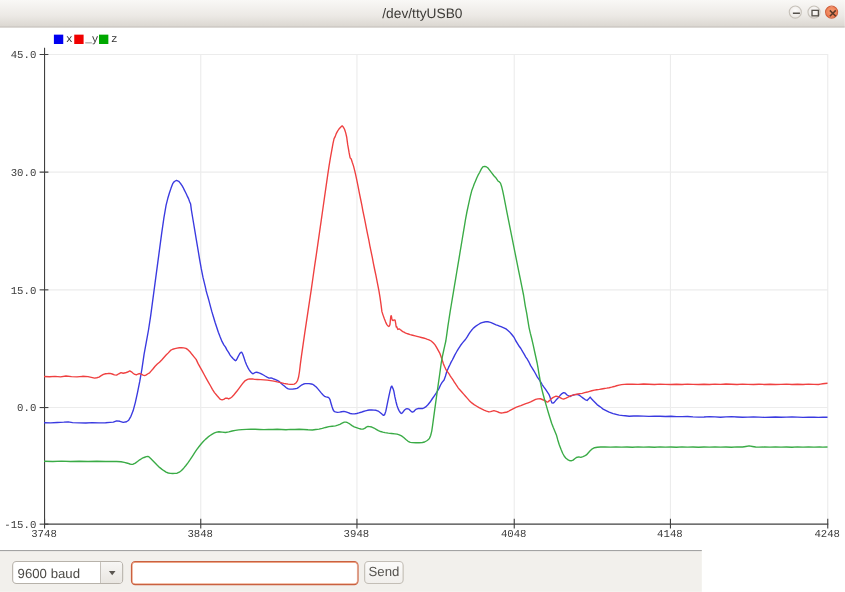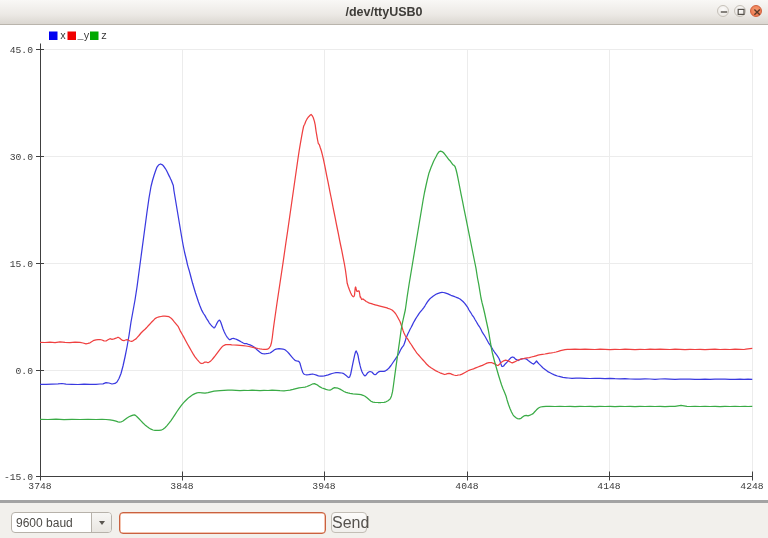"/dev/ttyUSB0" .title { font-weight: bold -> normal }
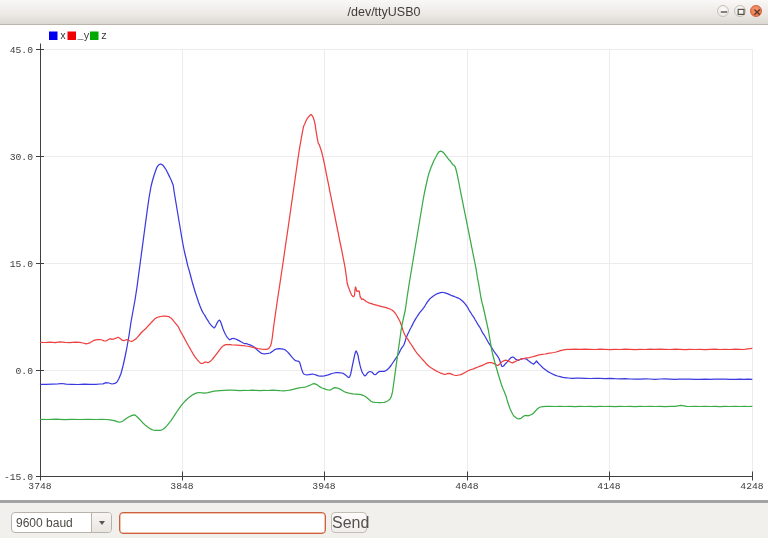"9600 baud" .bottombar { border-top: 3px solid #a3a3a3 -> 1px solid #a3a3a3; width: 768px -> 638px }
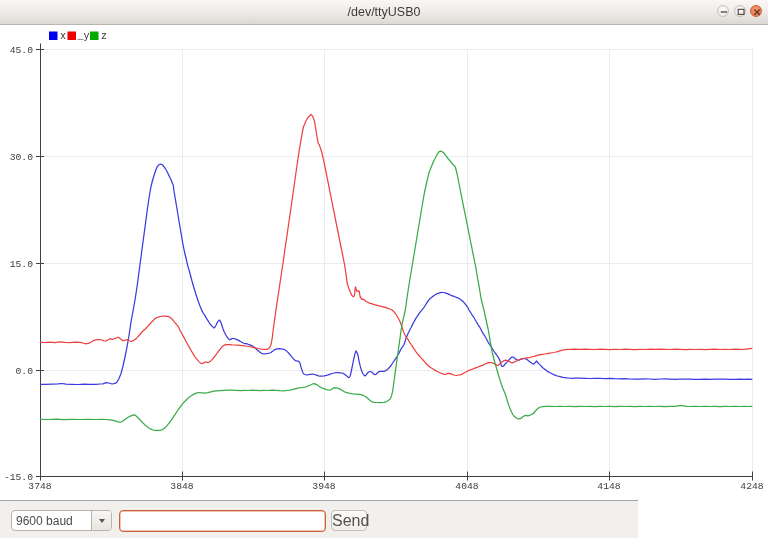"Send" .send { font-size: 16px -> 12px; text-align: right -> center }
